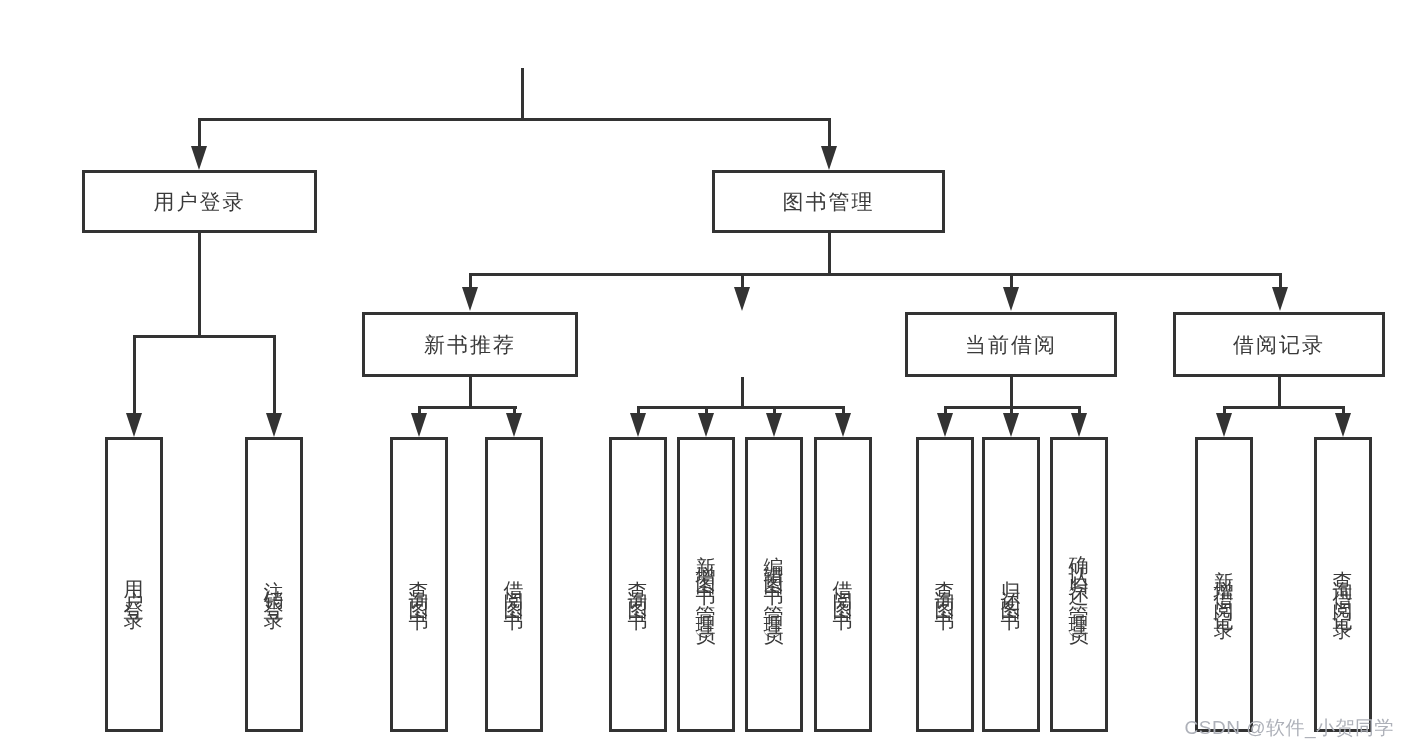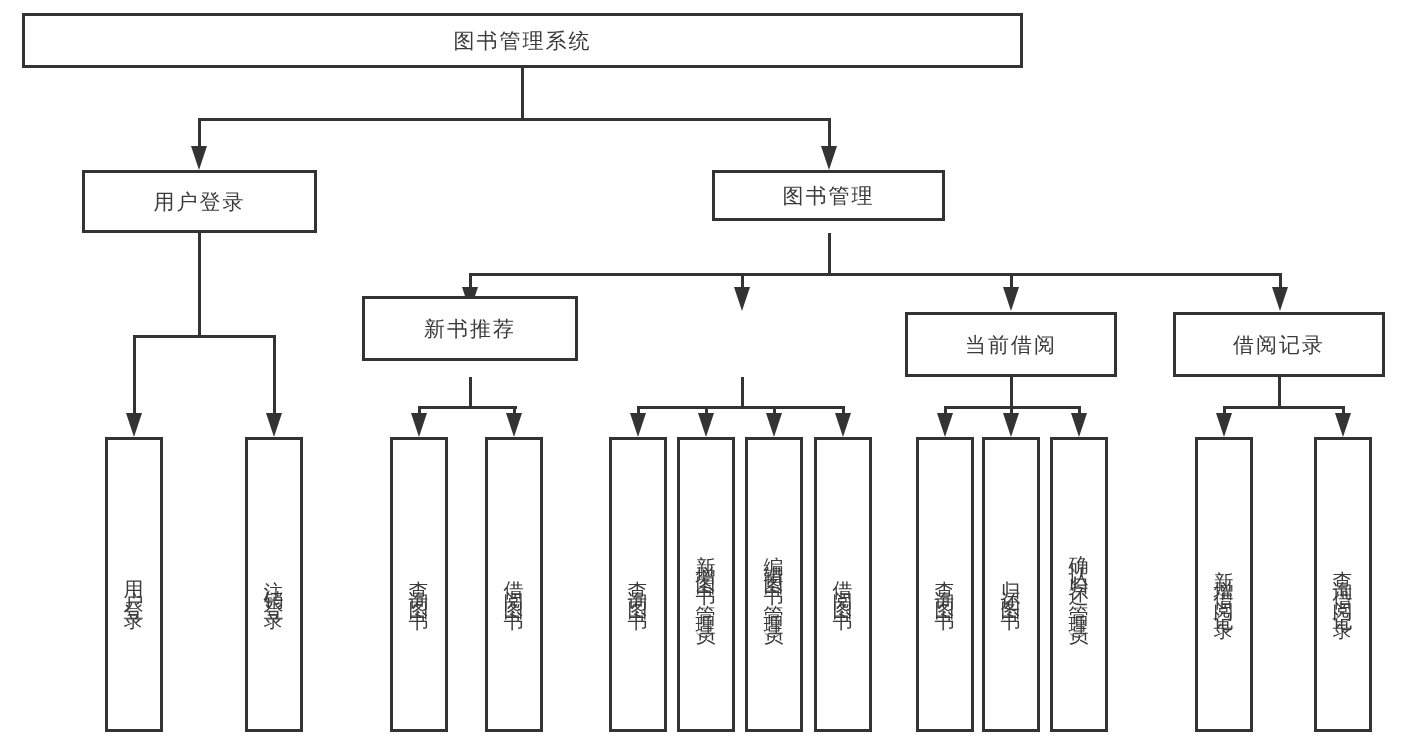"图书管理系统" div.box { html: <div> <span>图书管理系统</span> </div> -> none }
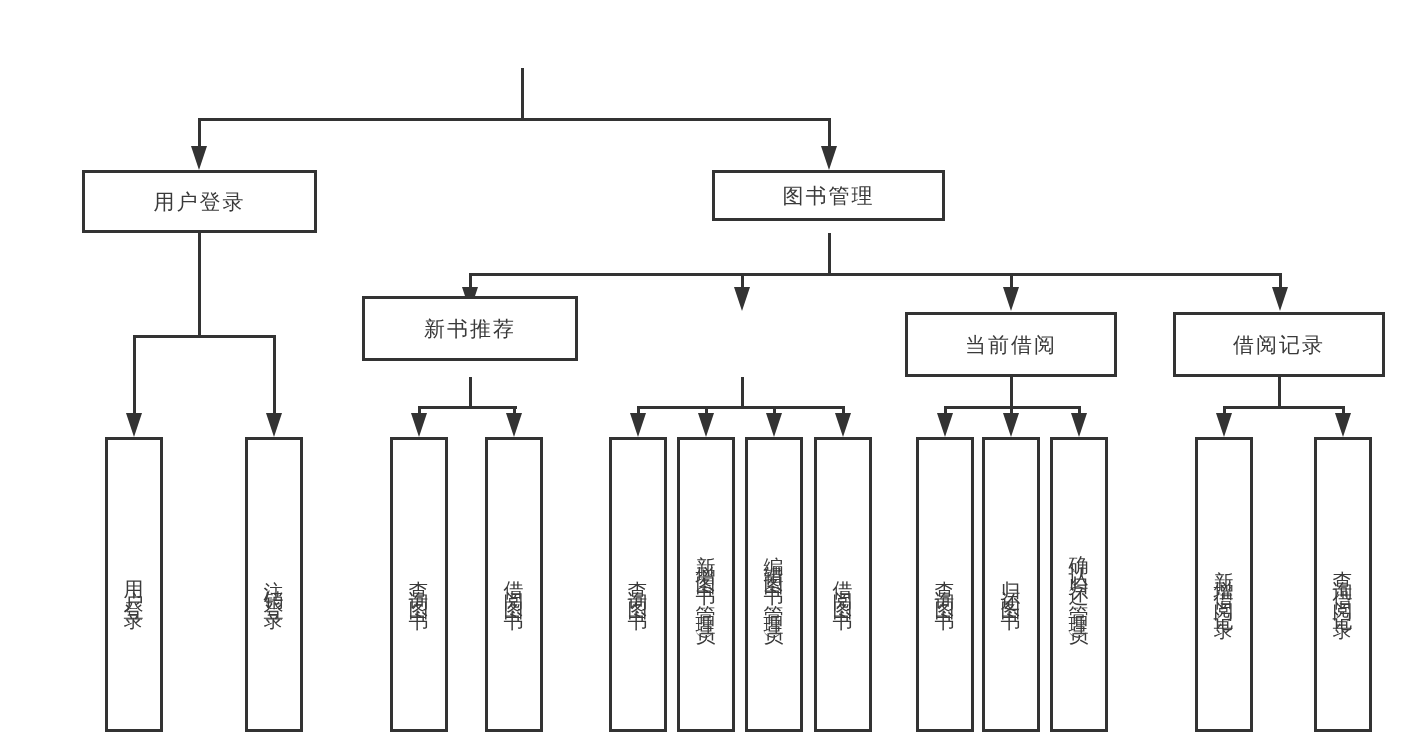"图书管理" div.box { height: 51px -> 63px }
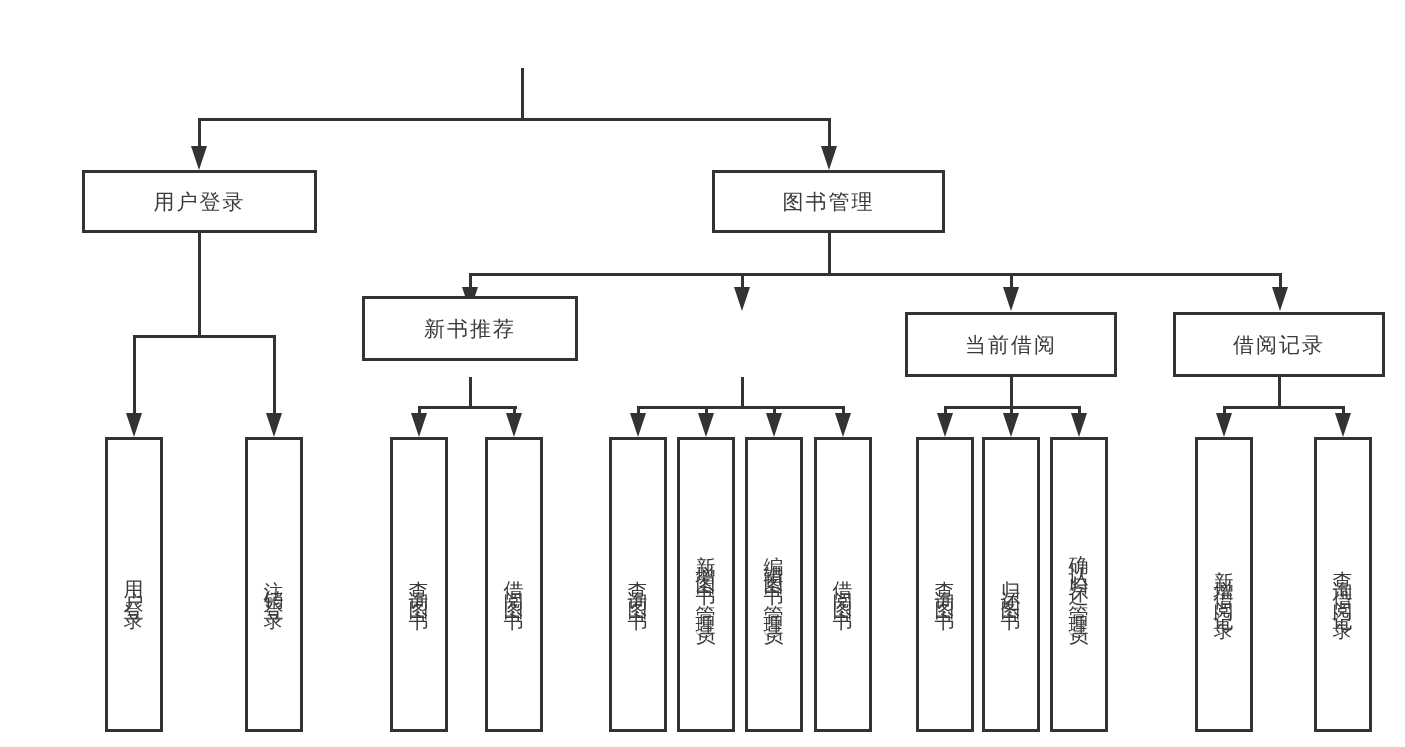"新书推荐" div.box { top: 296px -> 312px }
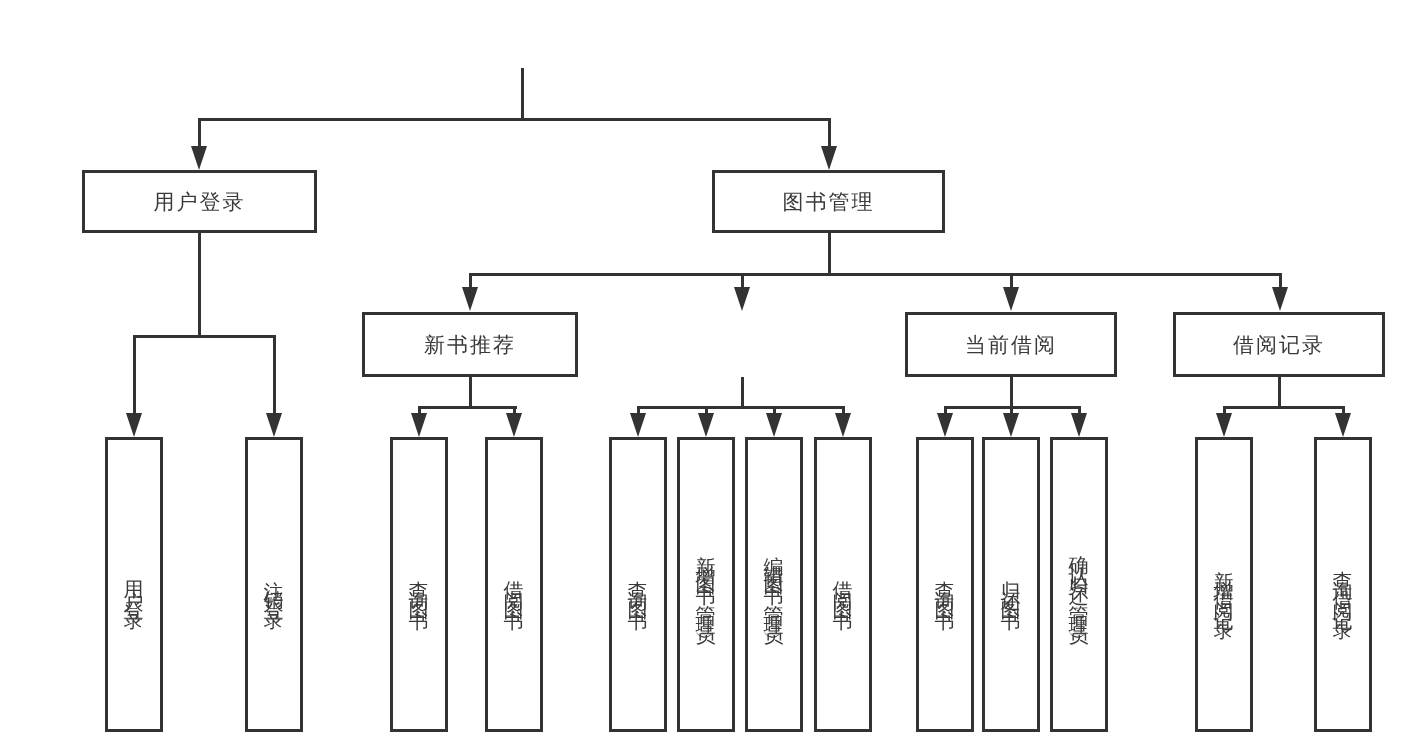"CSDN @软件_小贺同学" div { html: none -> <div>CSDN @软件_小贺同学</div> }
